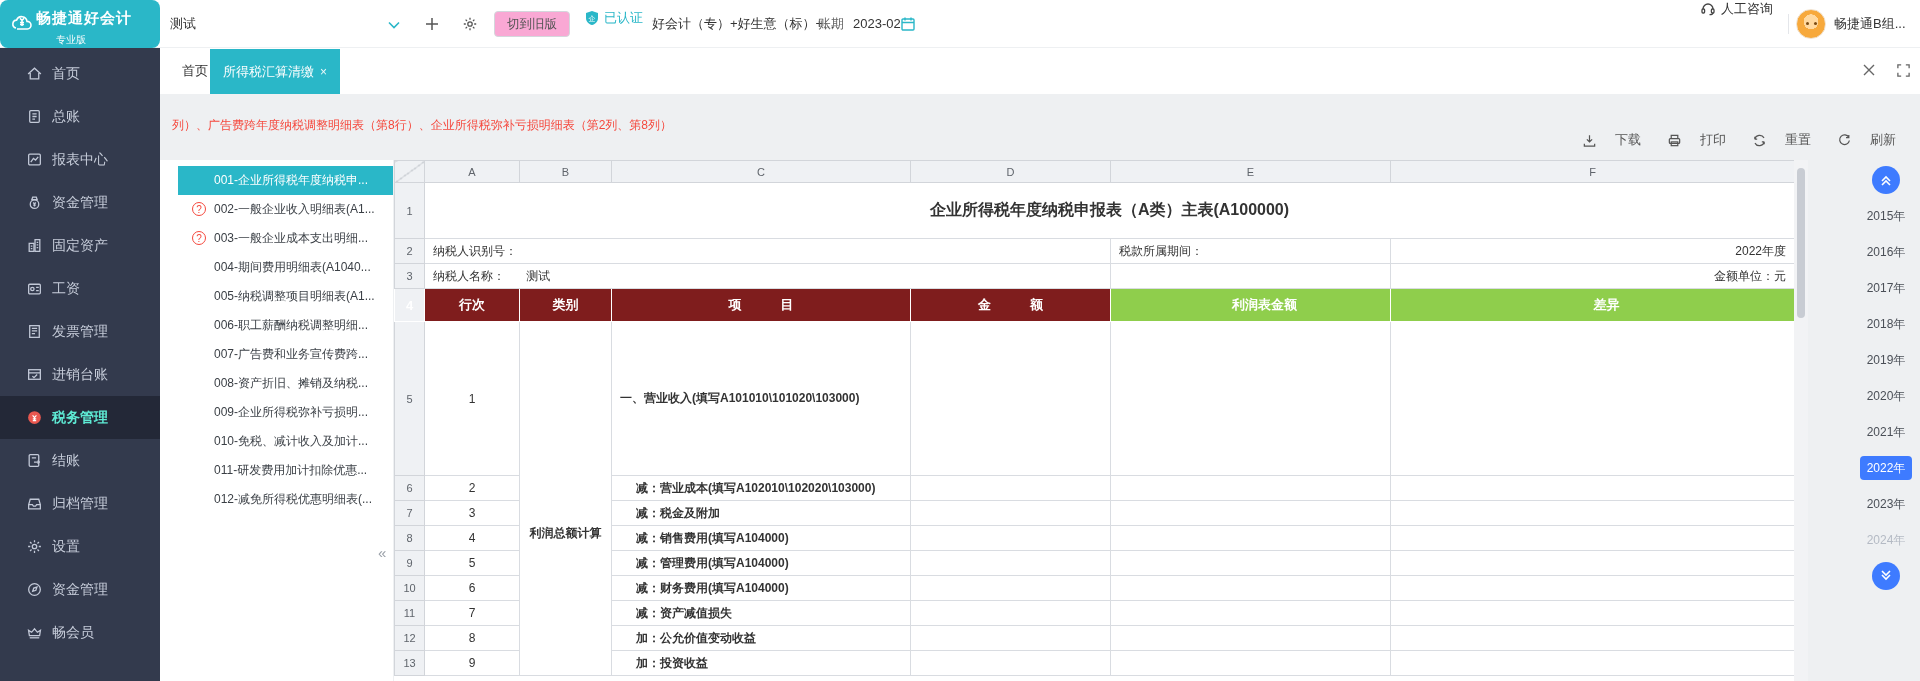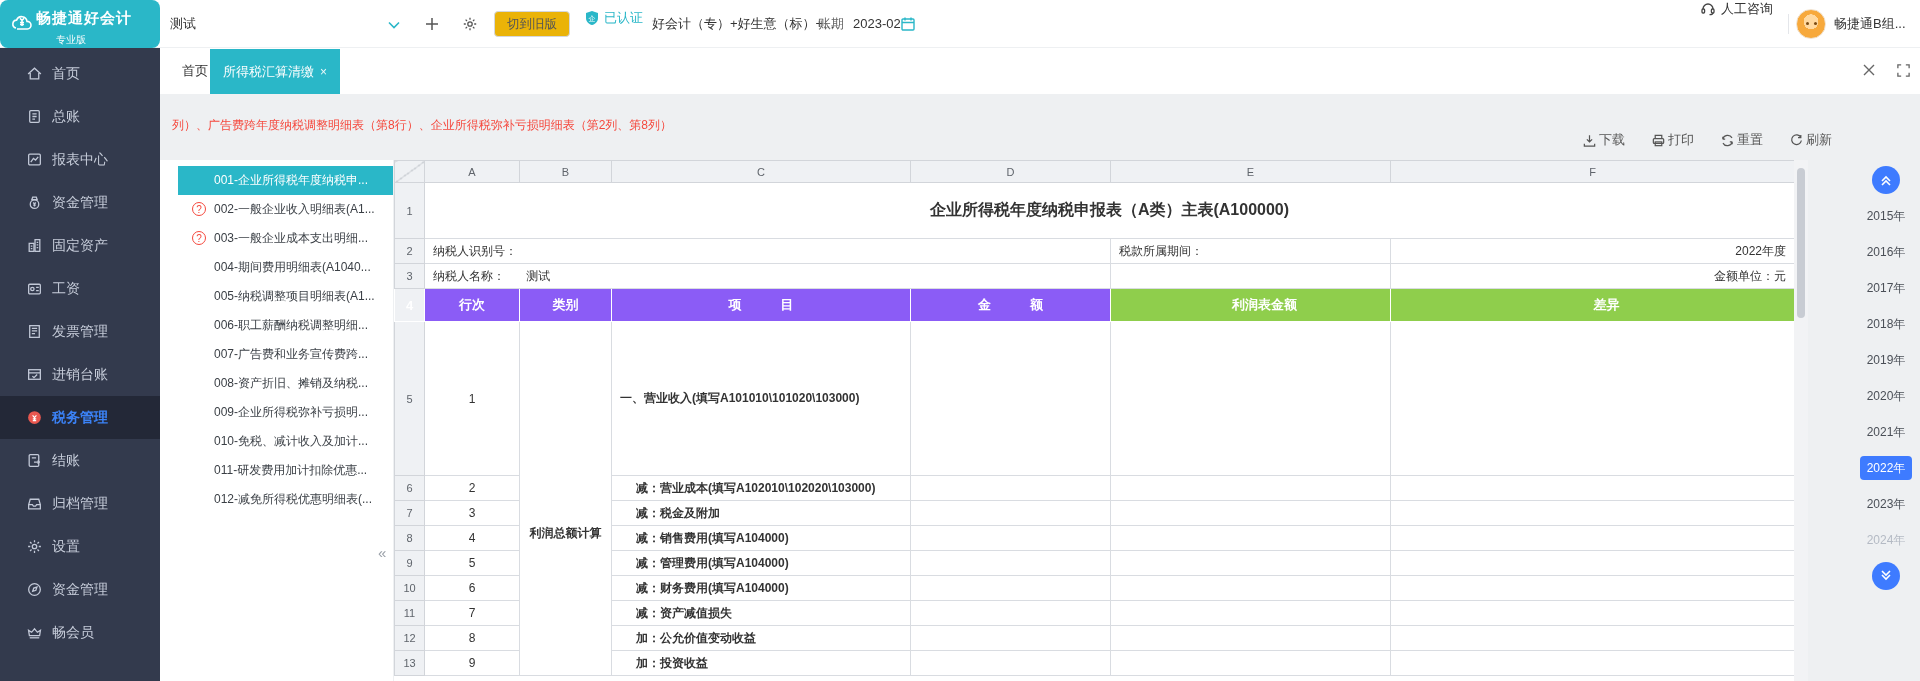"切到旧版" .btn-old { background: #eab308 -> #f9a8d4 }
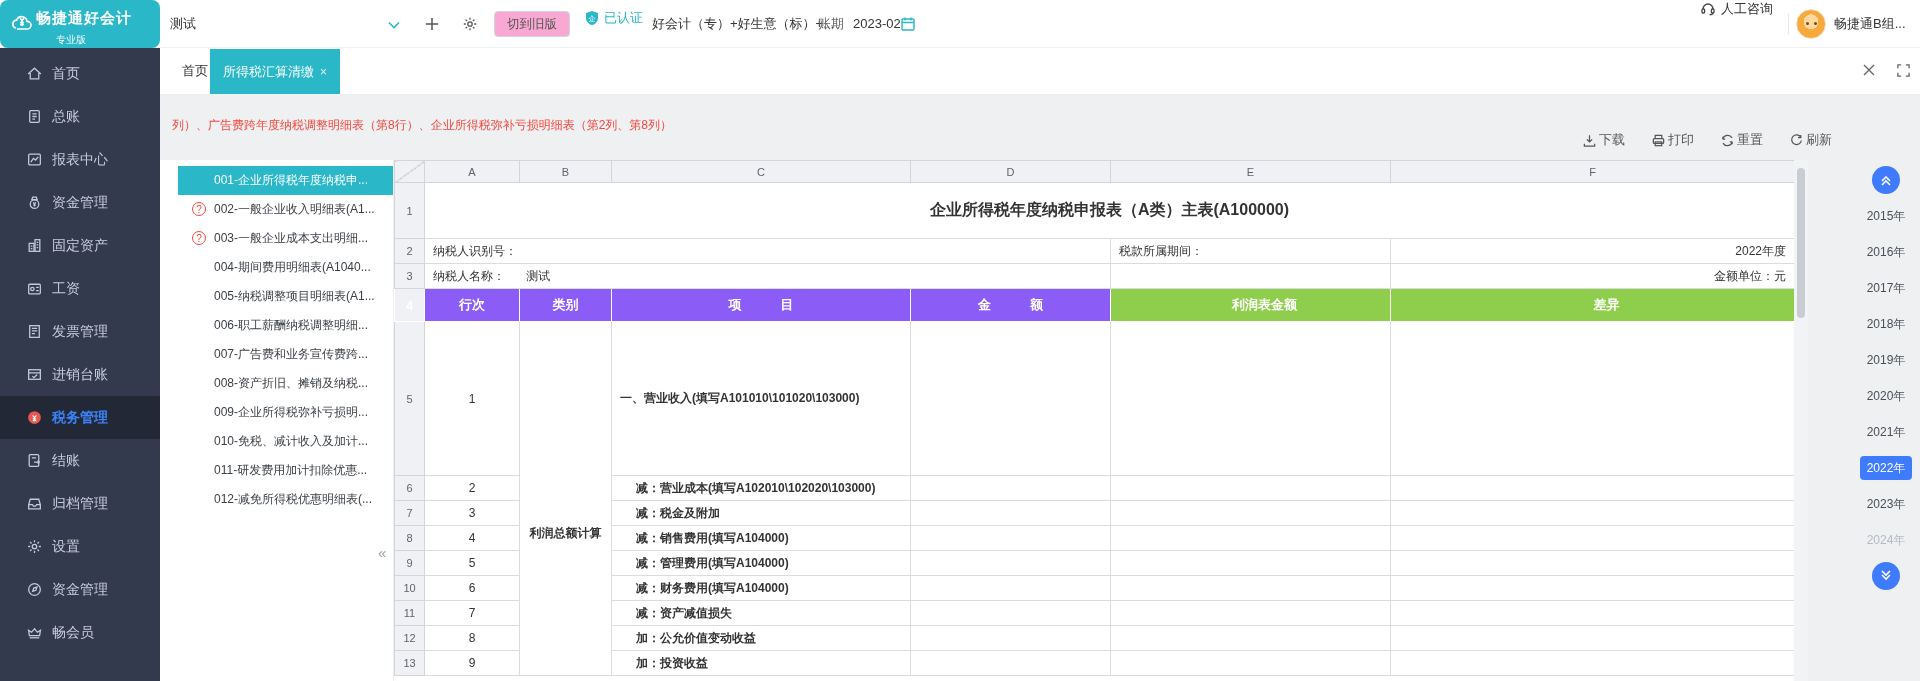"下载" .tool-btn { gap: 2px -> 18px }
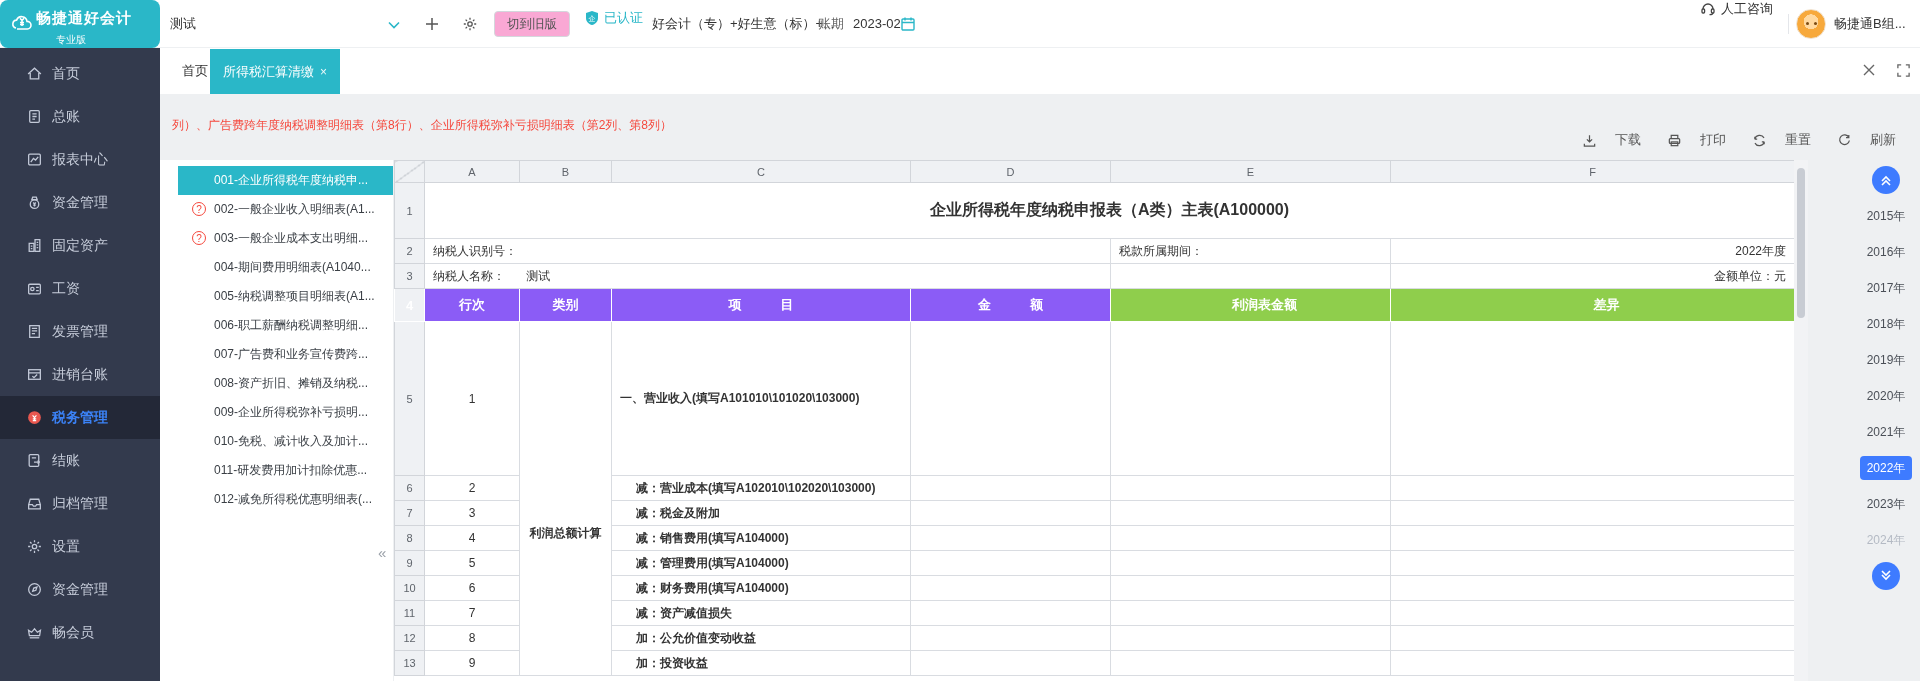"行次" td.hc { background: #8b5cf6 -> #7f1d1d }
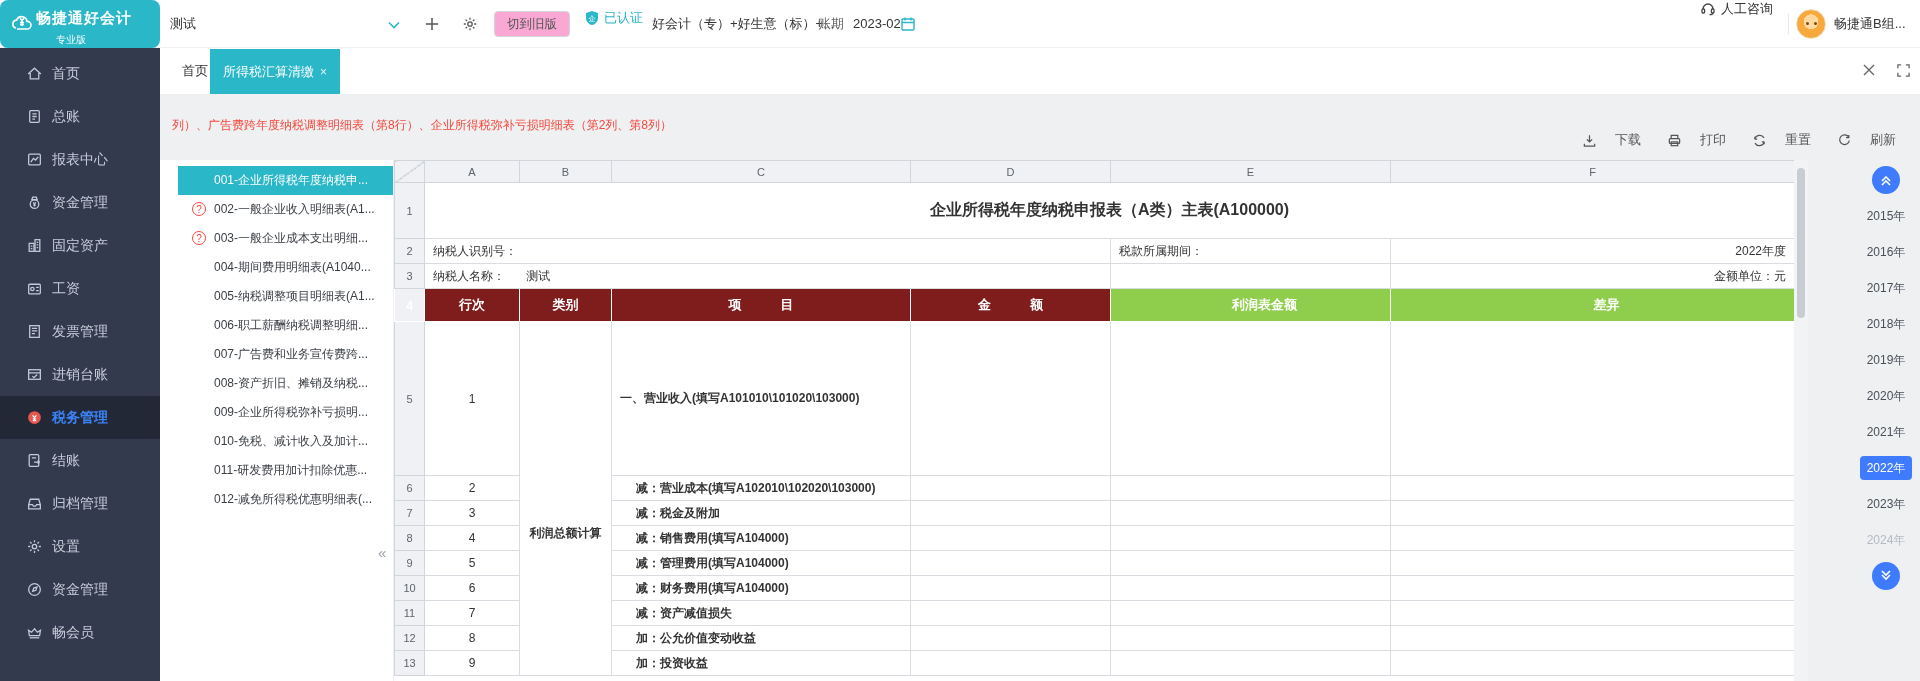"税务管理" .sb-item.active { color: #3b82f6 -> #5eead4 }
